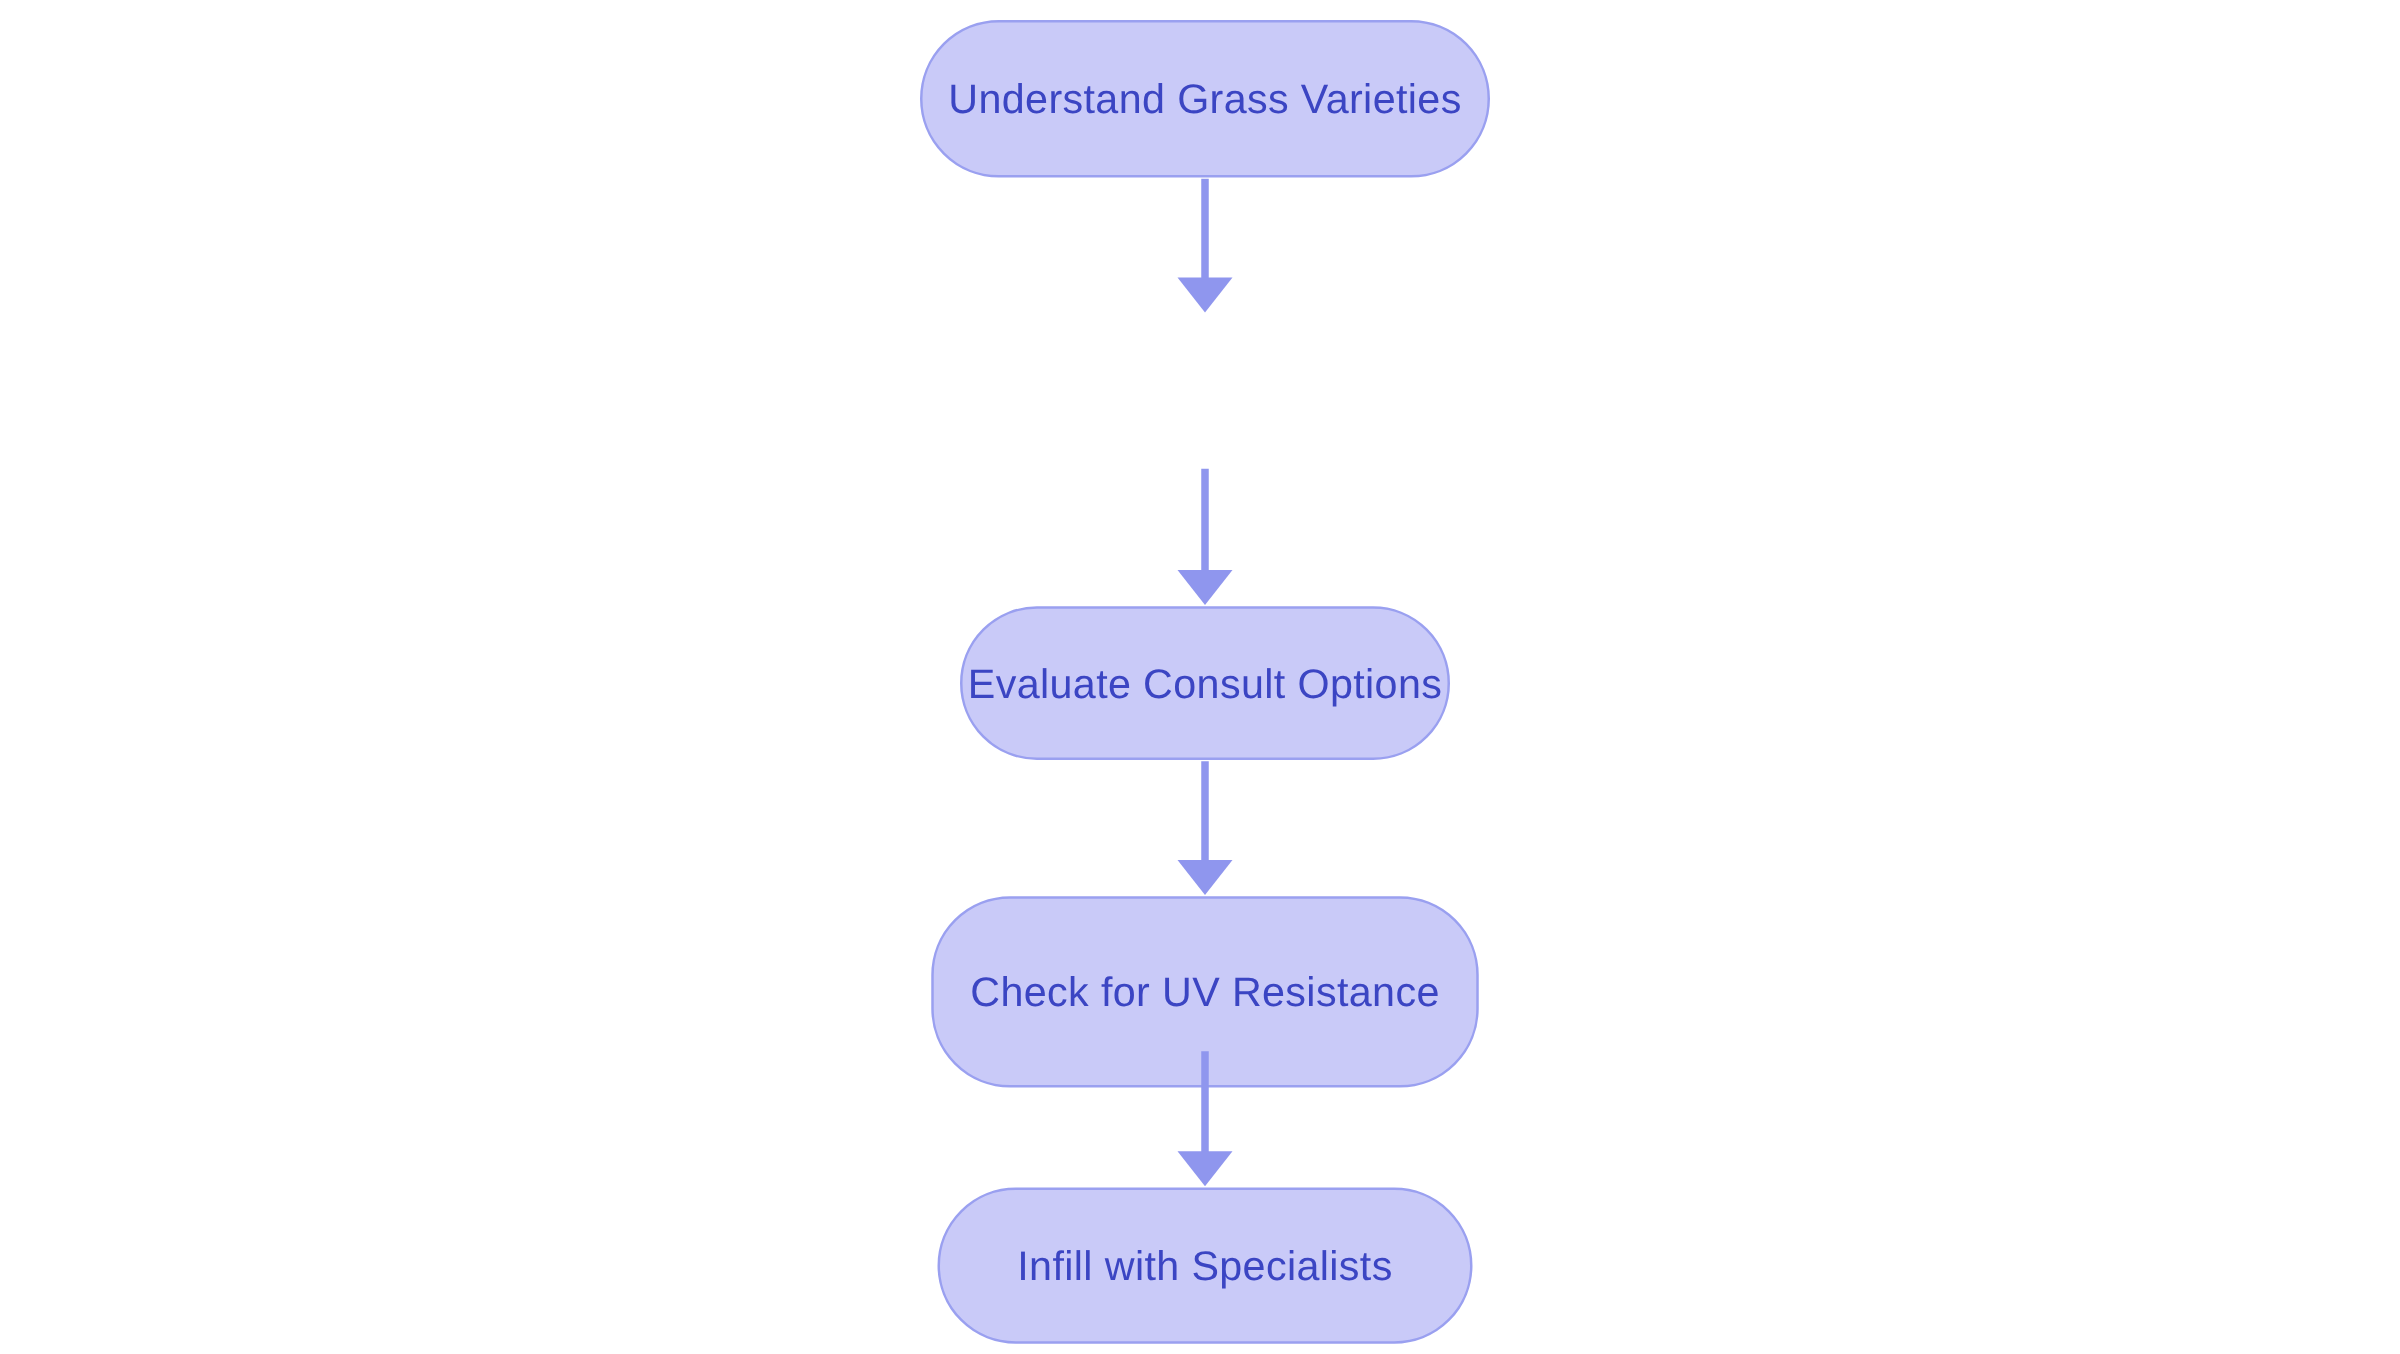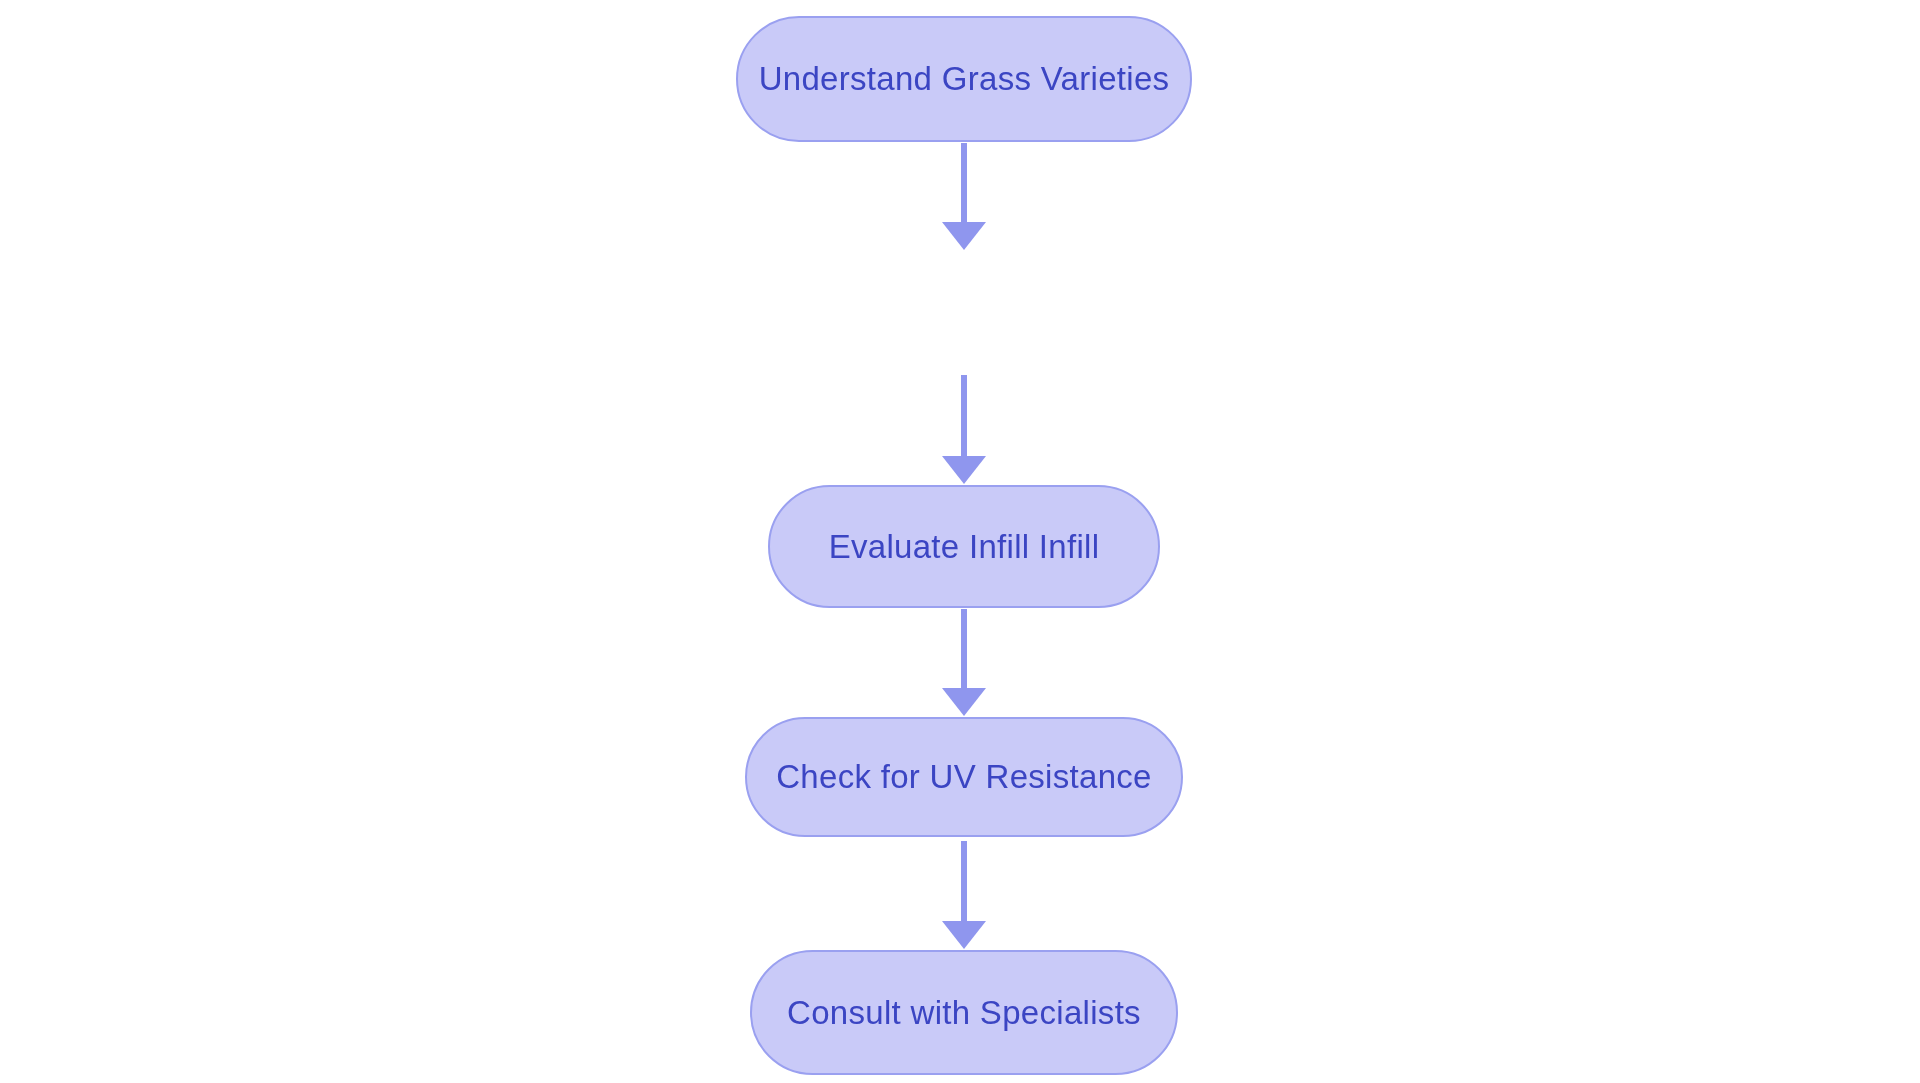"Evaluate Infill Infill" span.node-label { text: Infill Infill -> Consult Options }
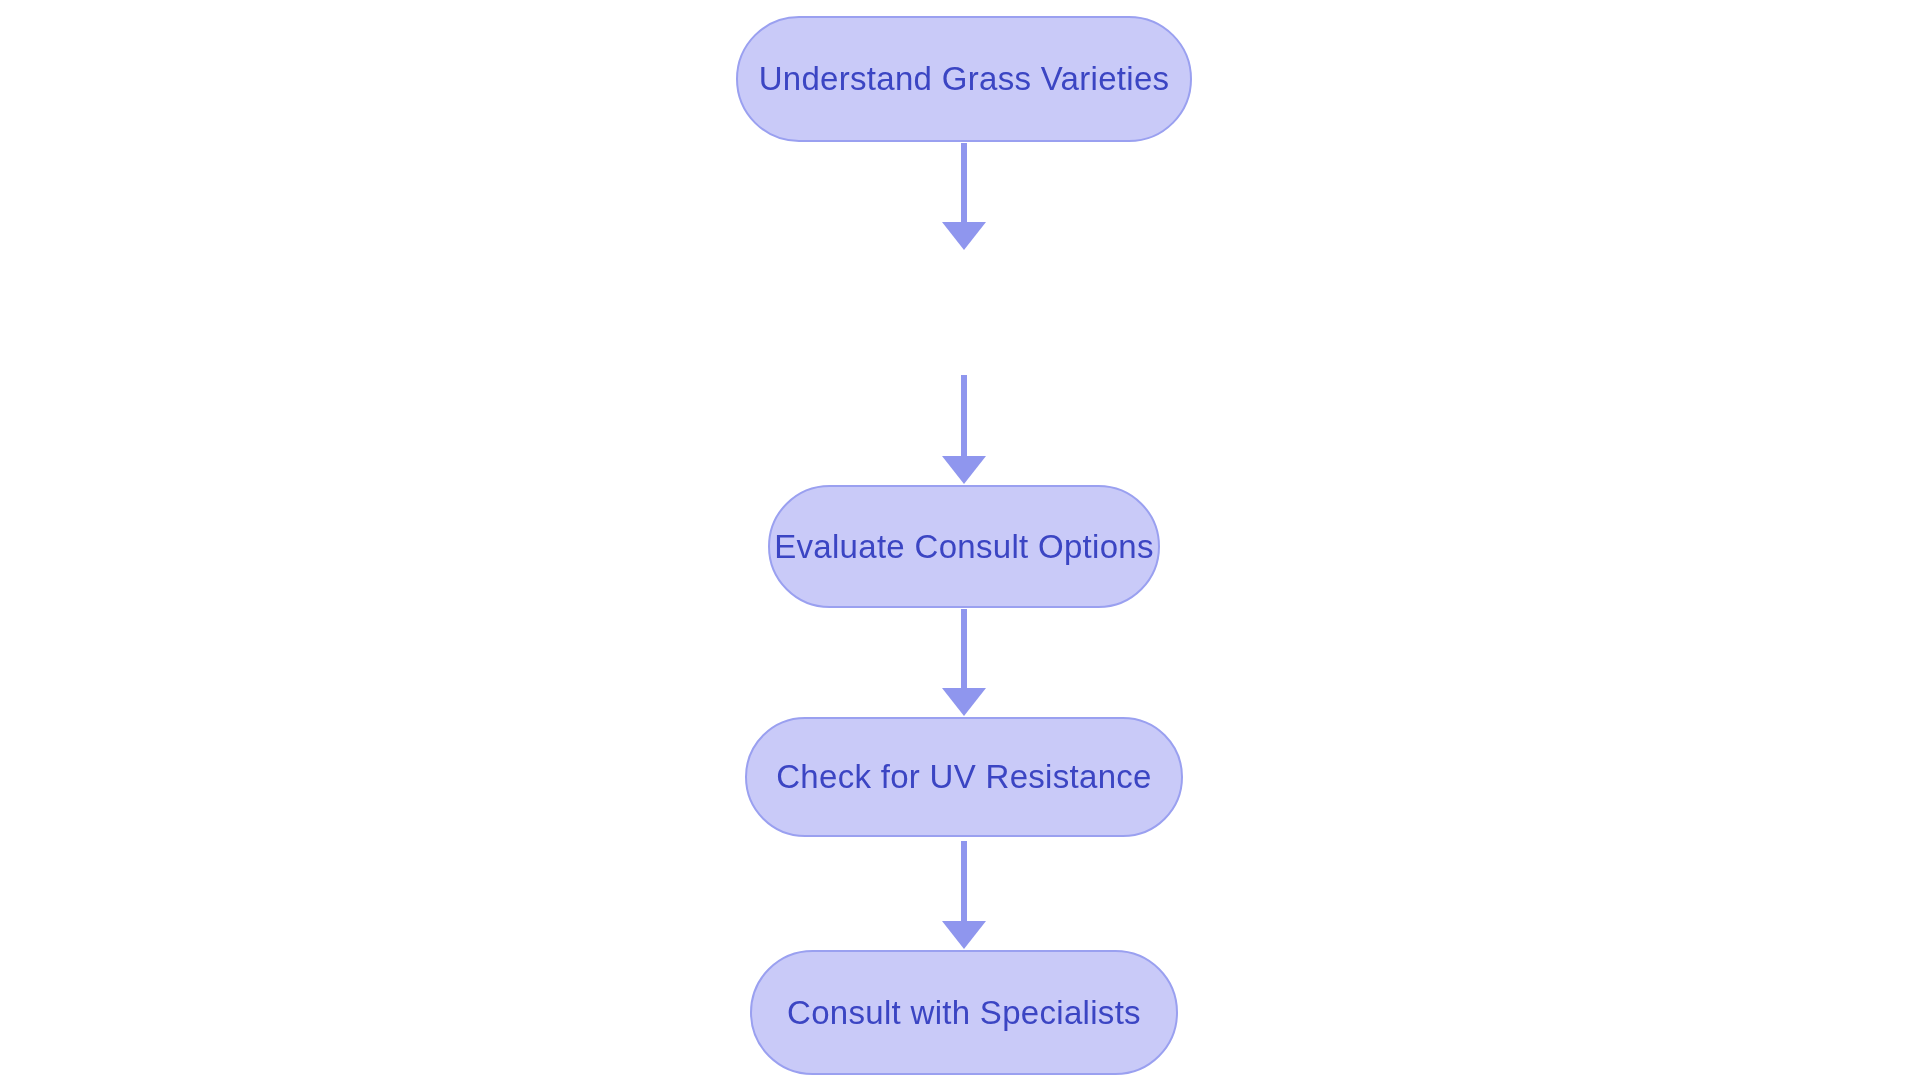"Check for UV Resistance" .n4 { height: 120px -> 153px }
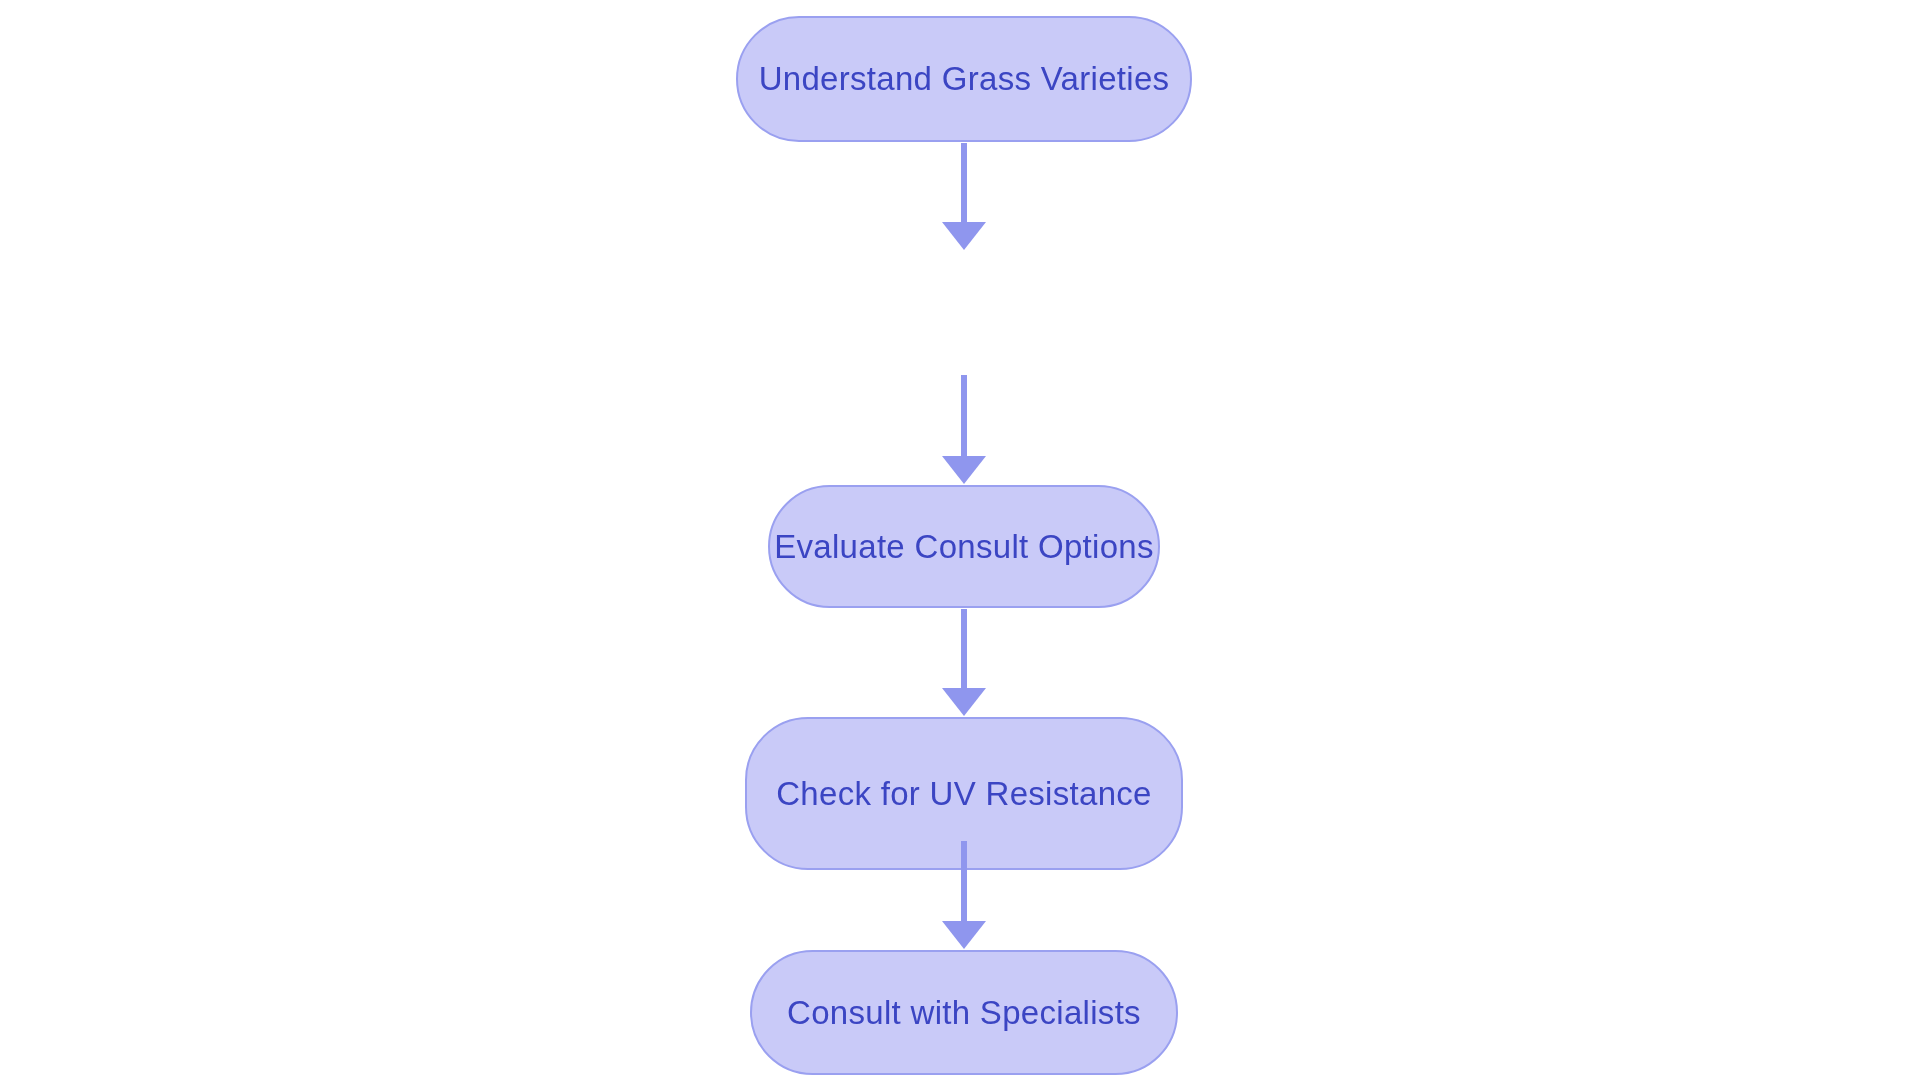"Consult with Specialists" span.node-label { text: Consult -> Infill }
